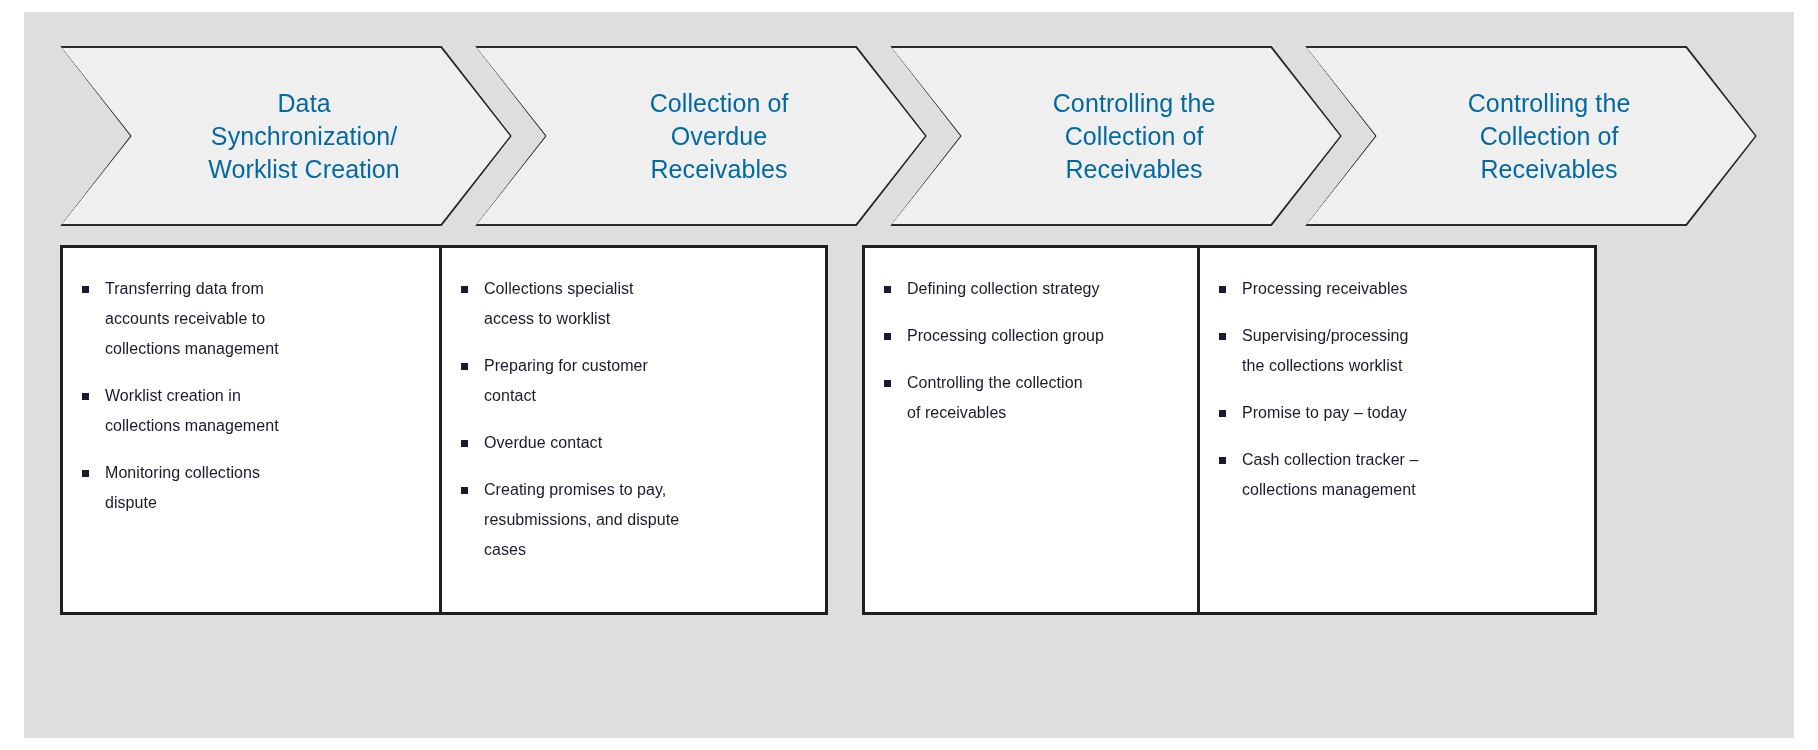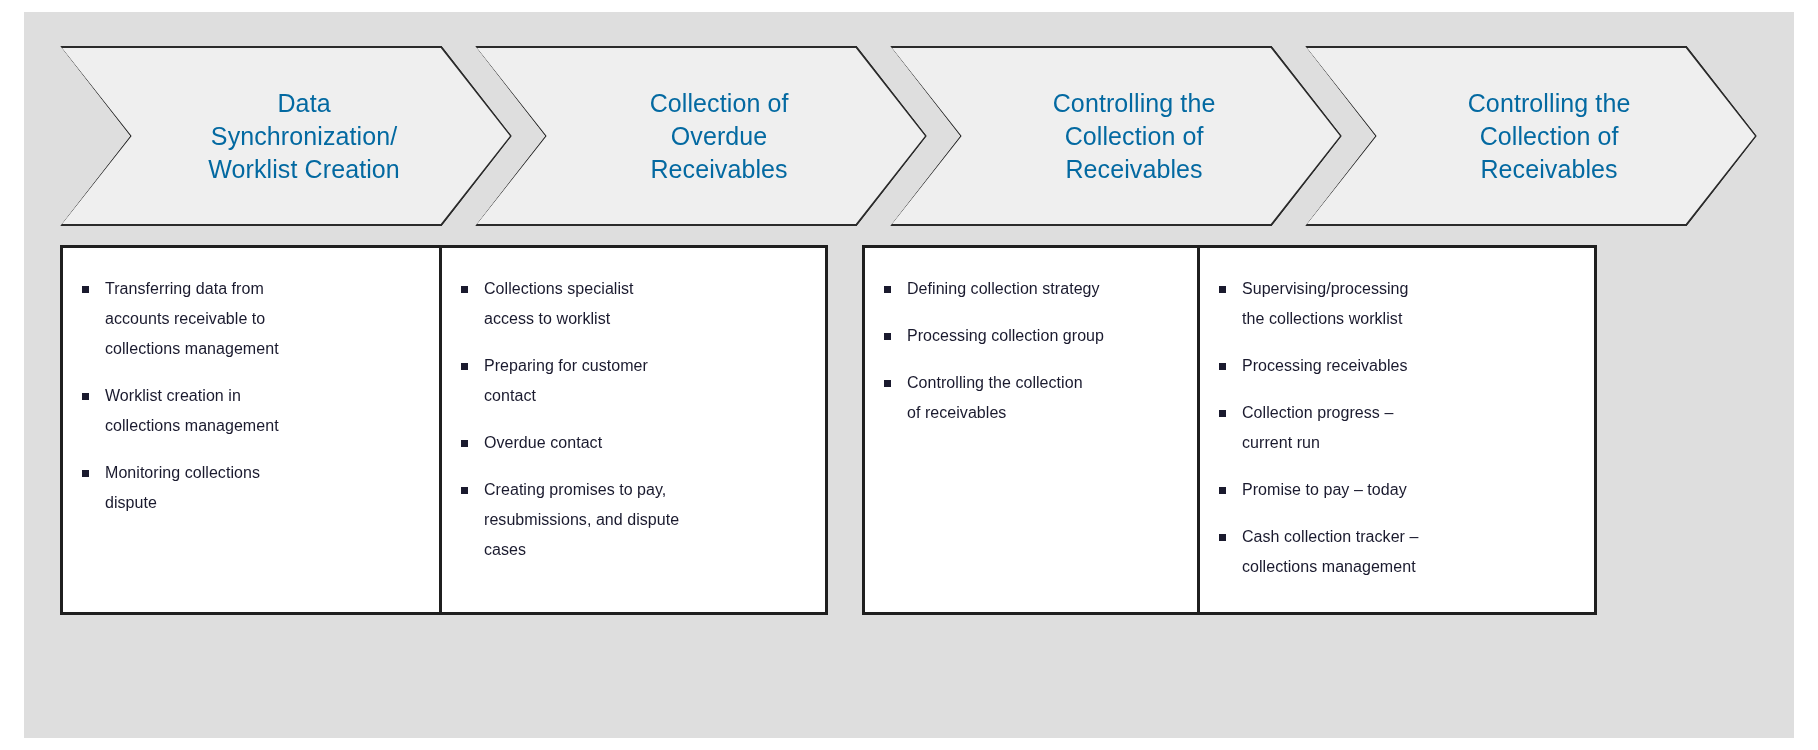"Supervising/processing" li.bullet-item { order: before "Processing receivables" -> after "Processing receivables" }
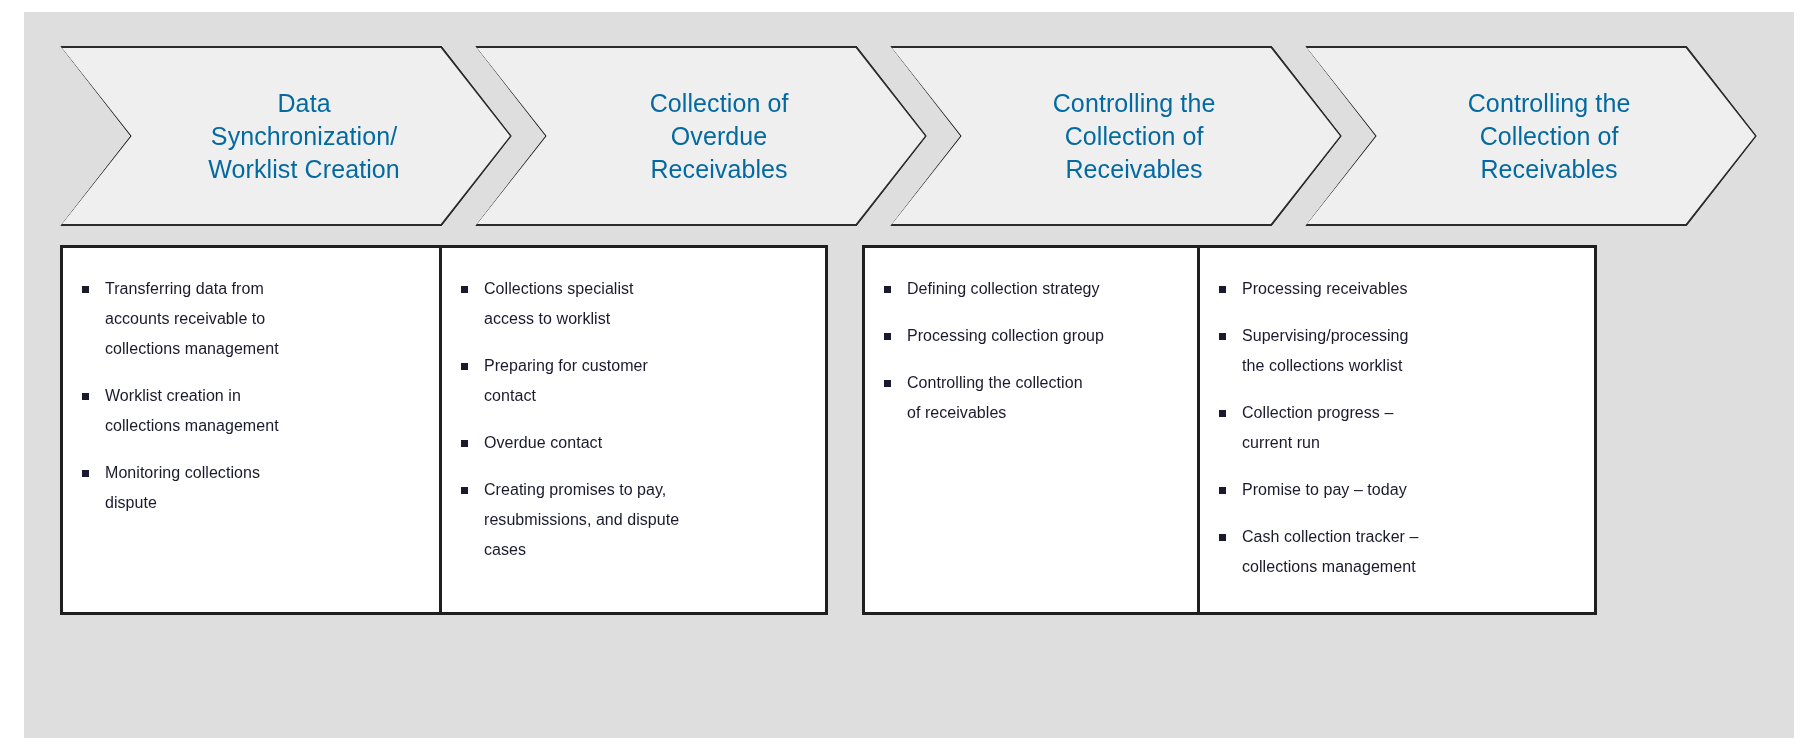"Collection progress –" li.bullet-item { html: <li> <span></span> <span>Collection progress – current run</span> </li> -> none }
